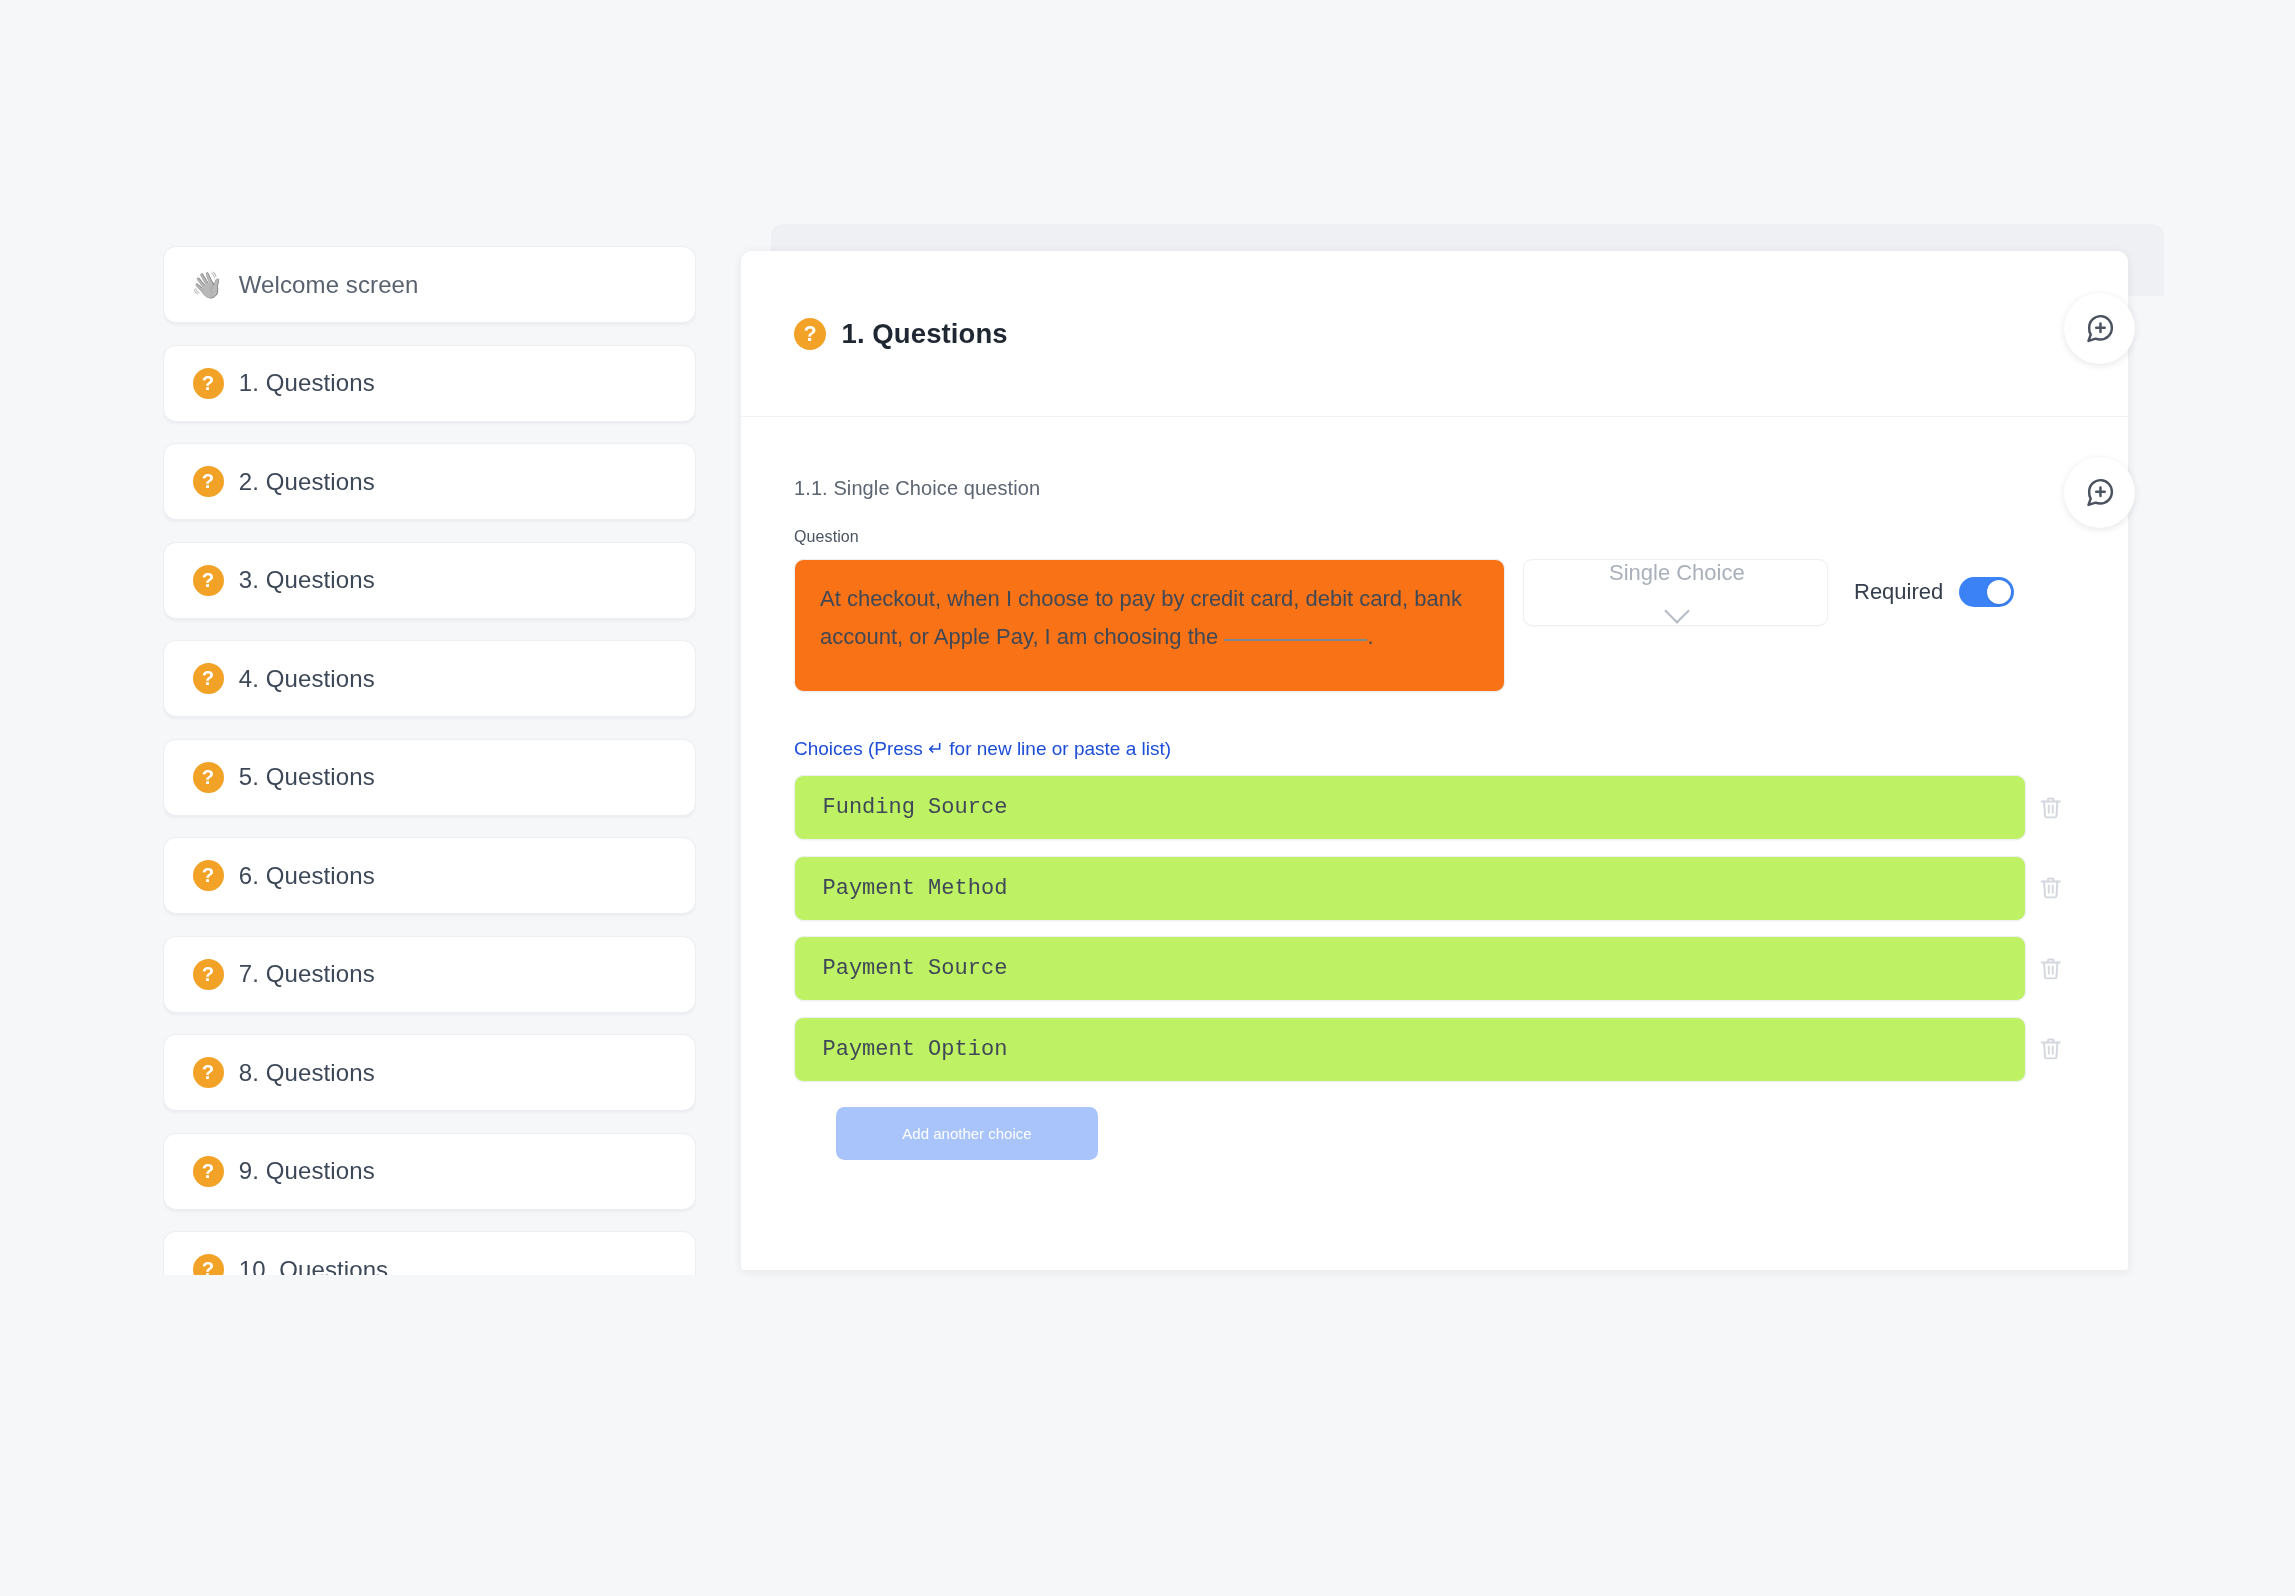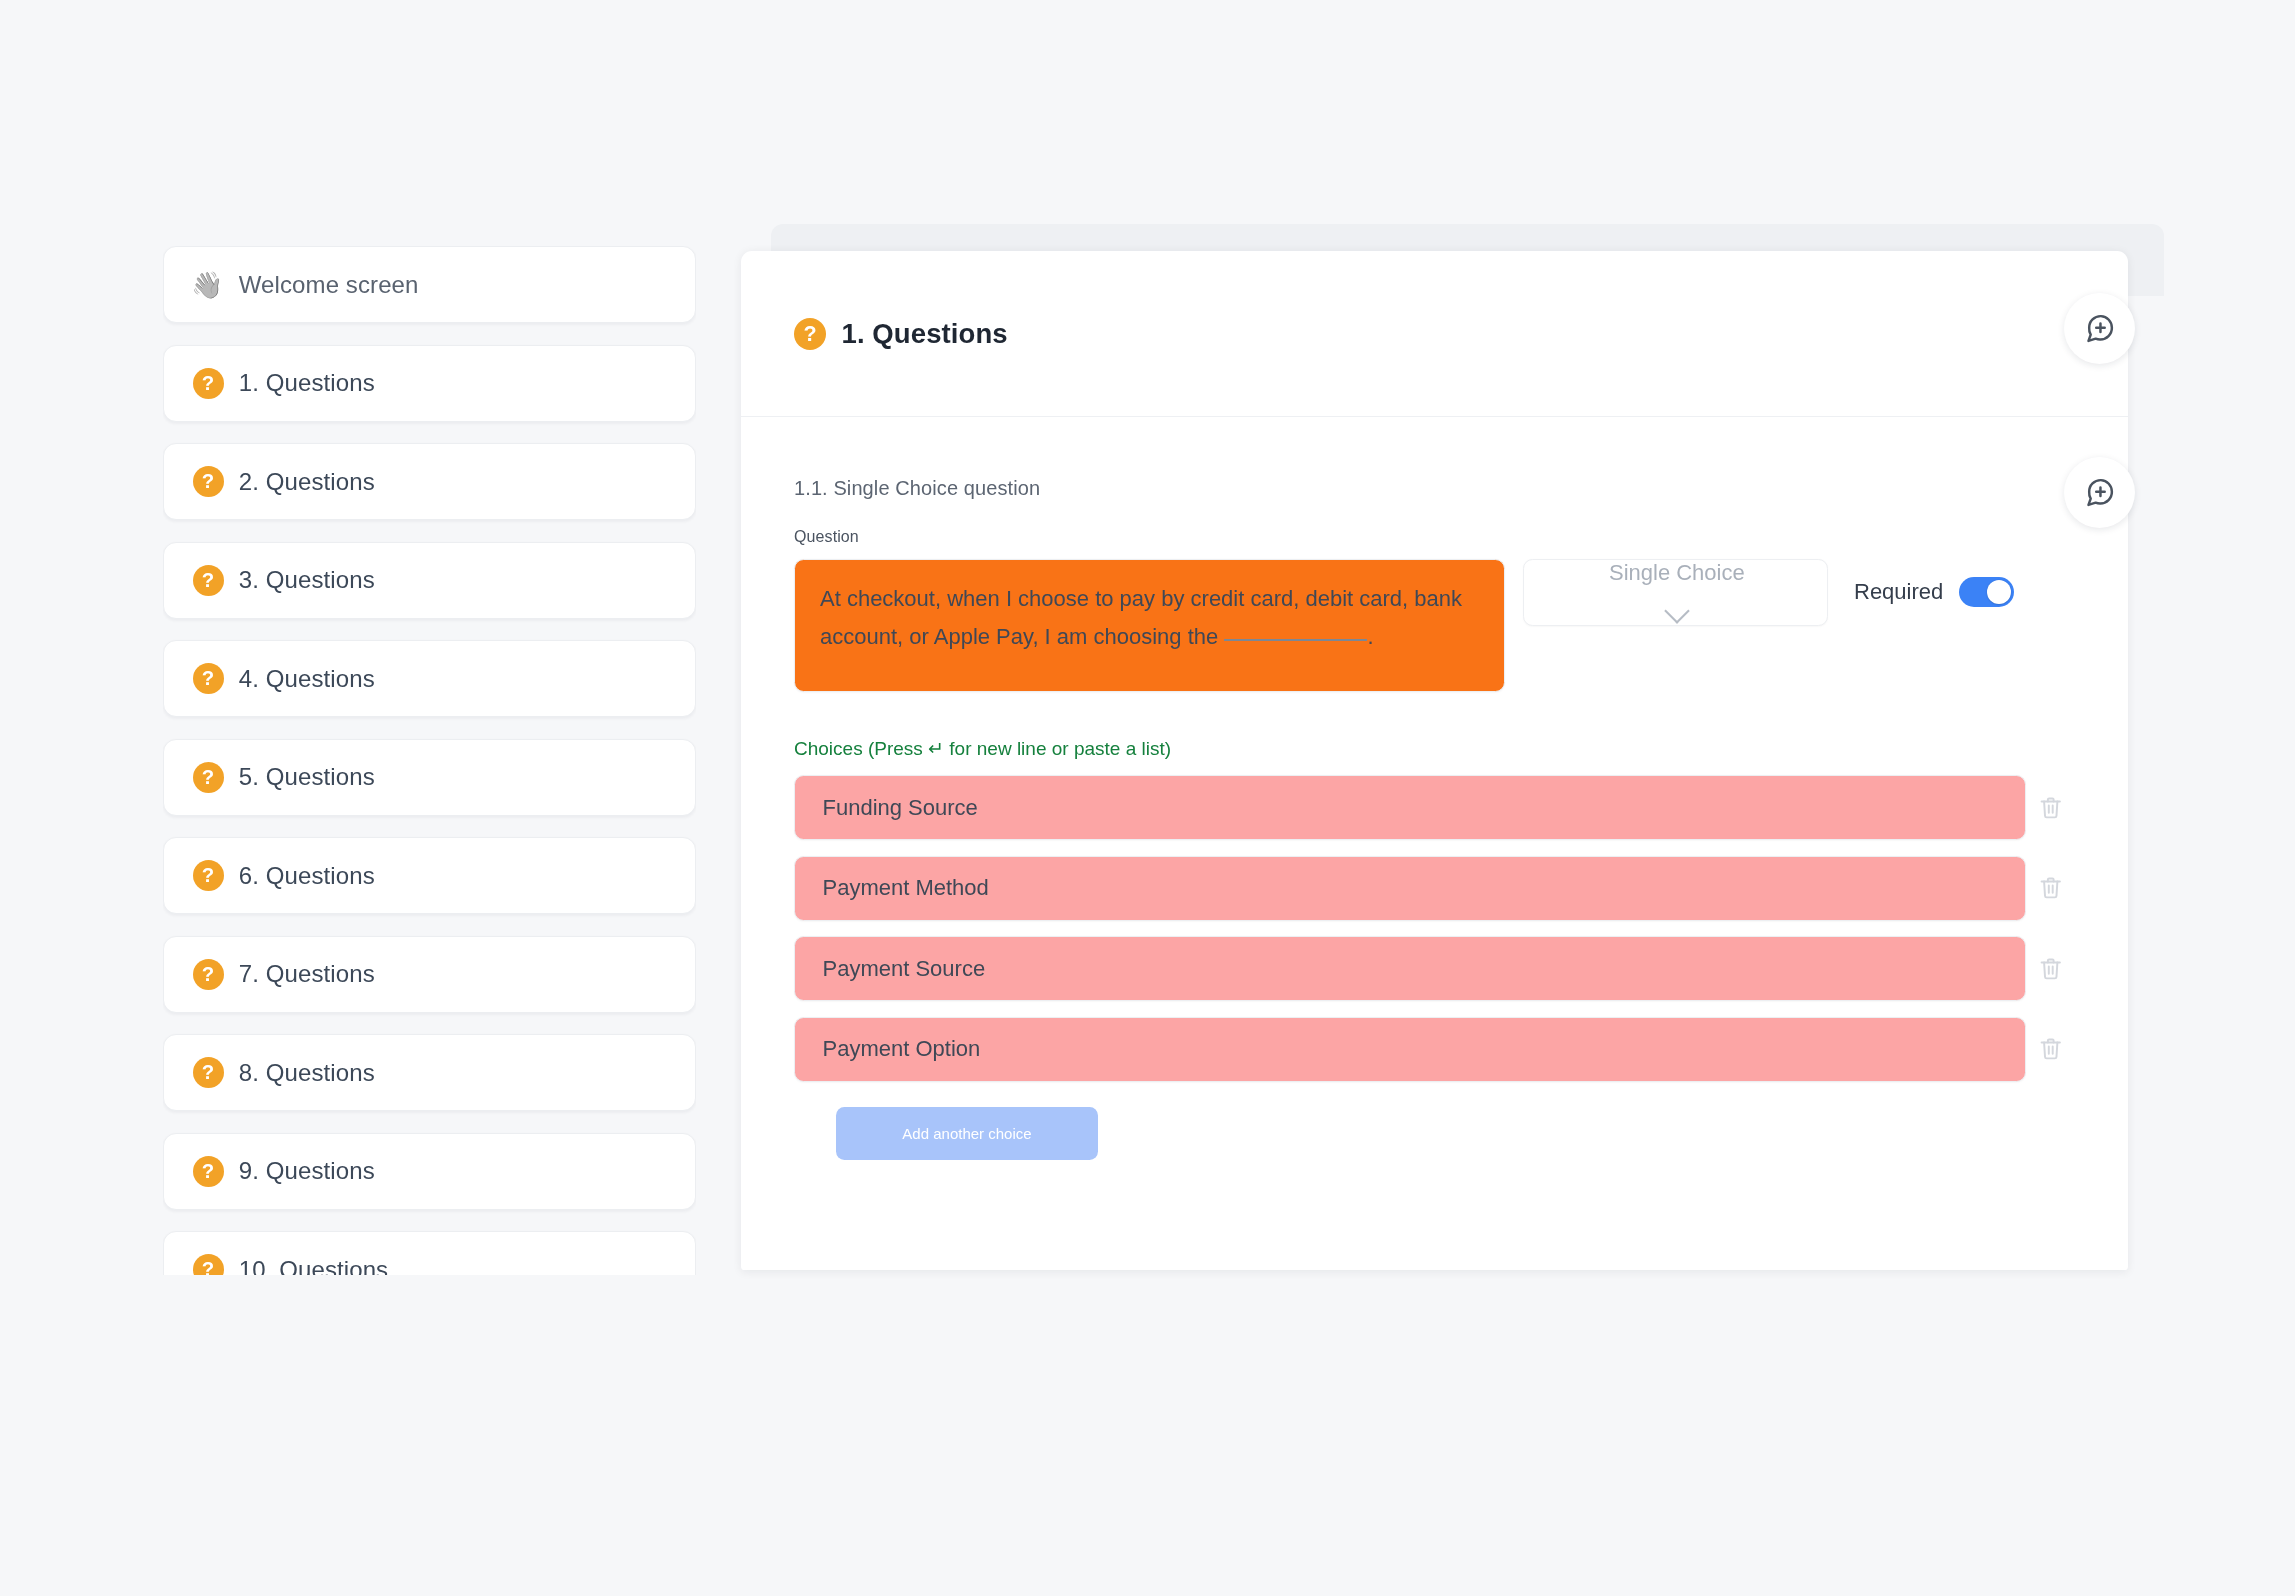"Choices (Press ↵ for new" #choices-label { color: #15803d -> #1d4ed8 }
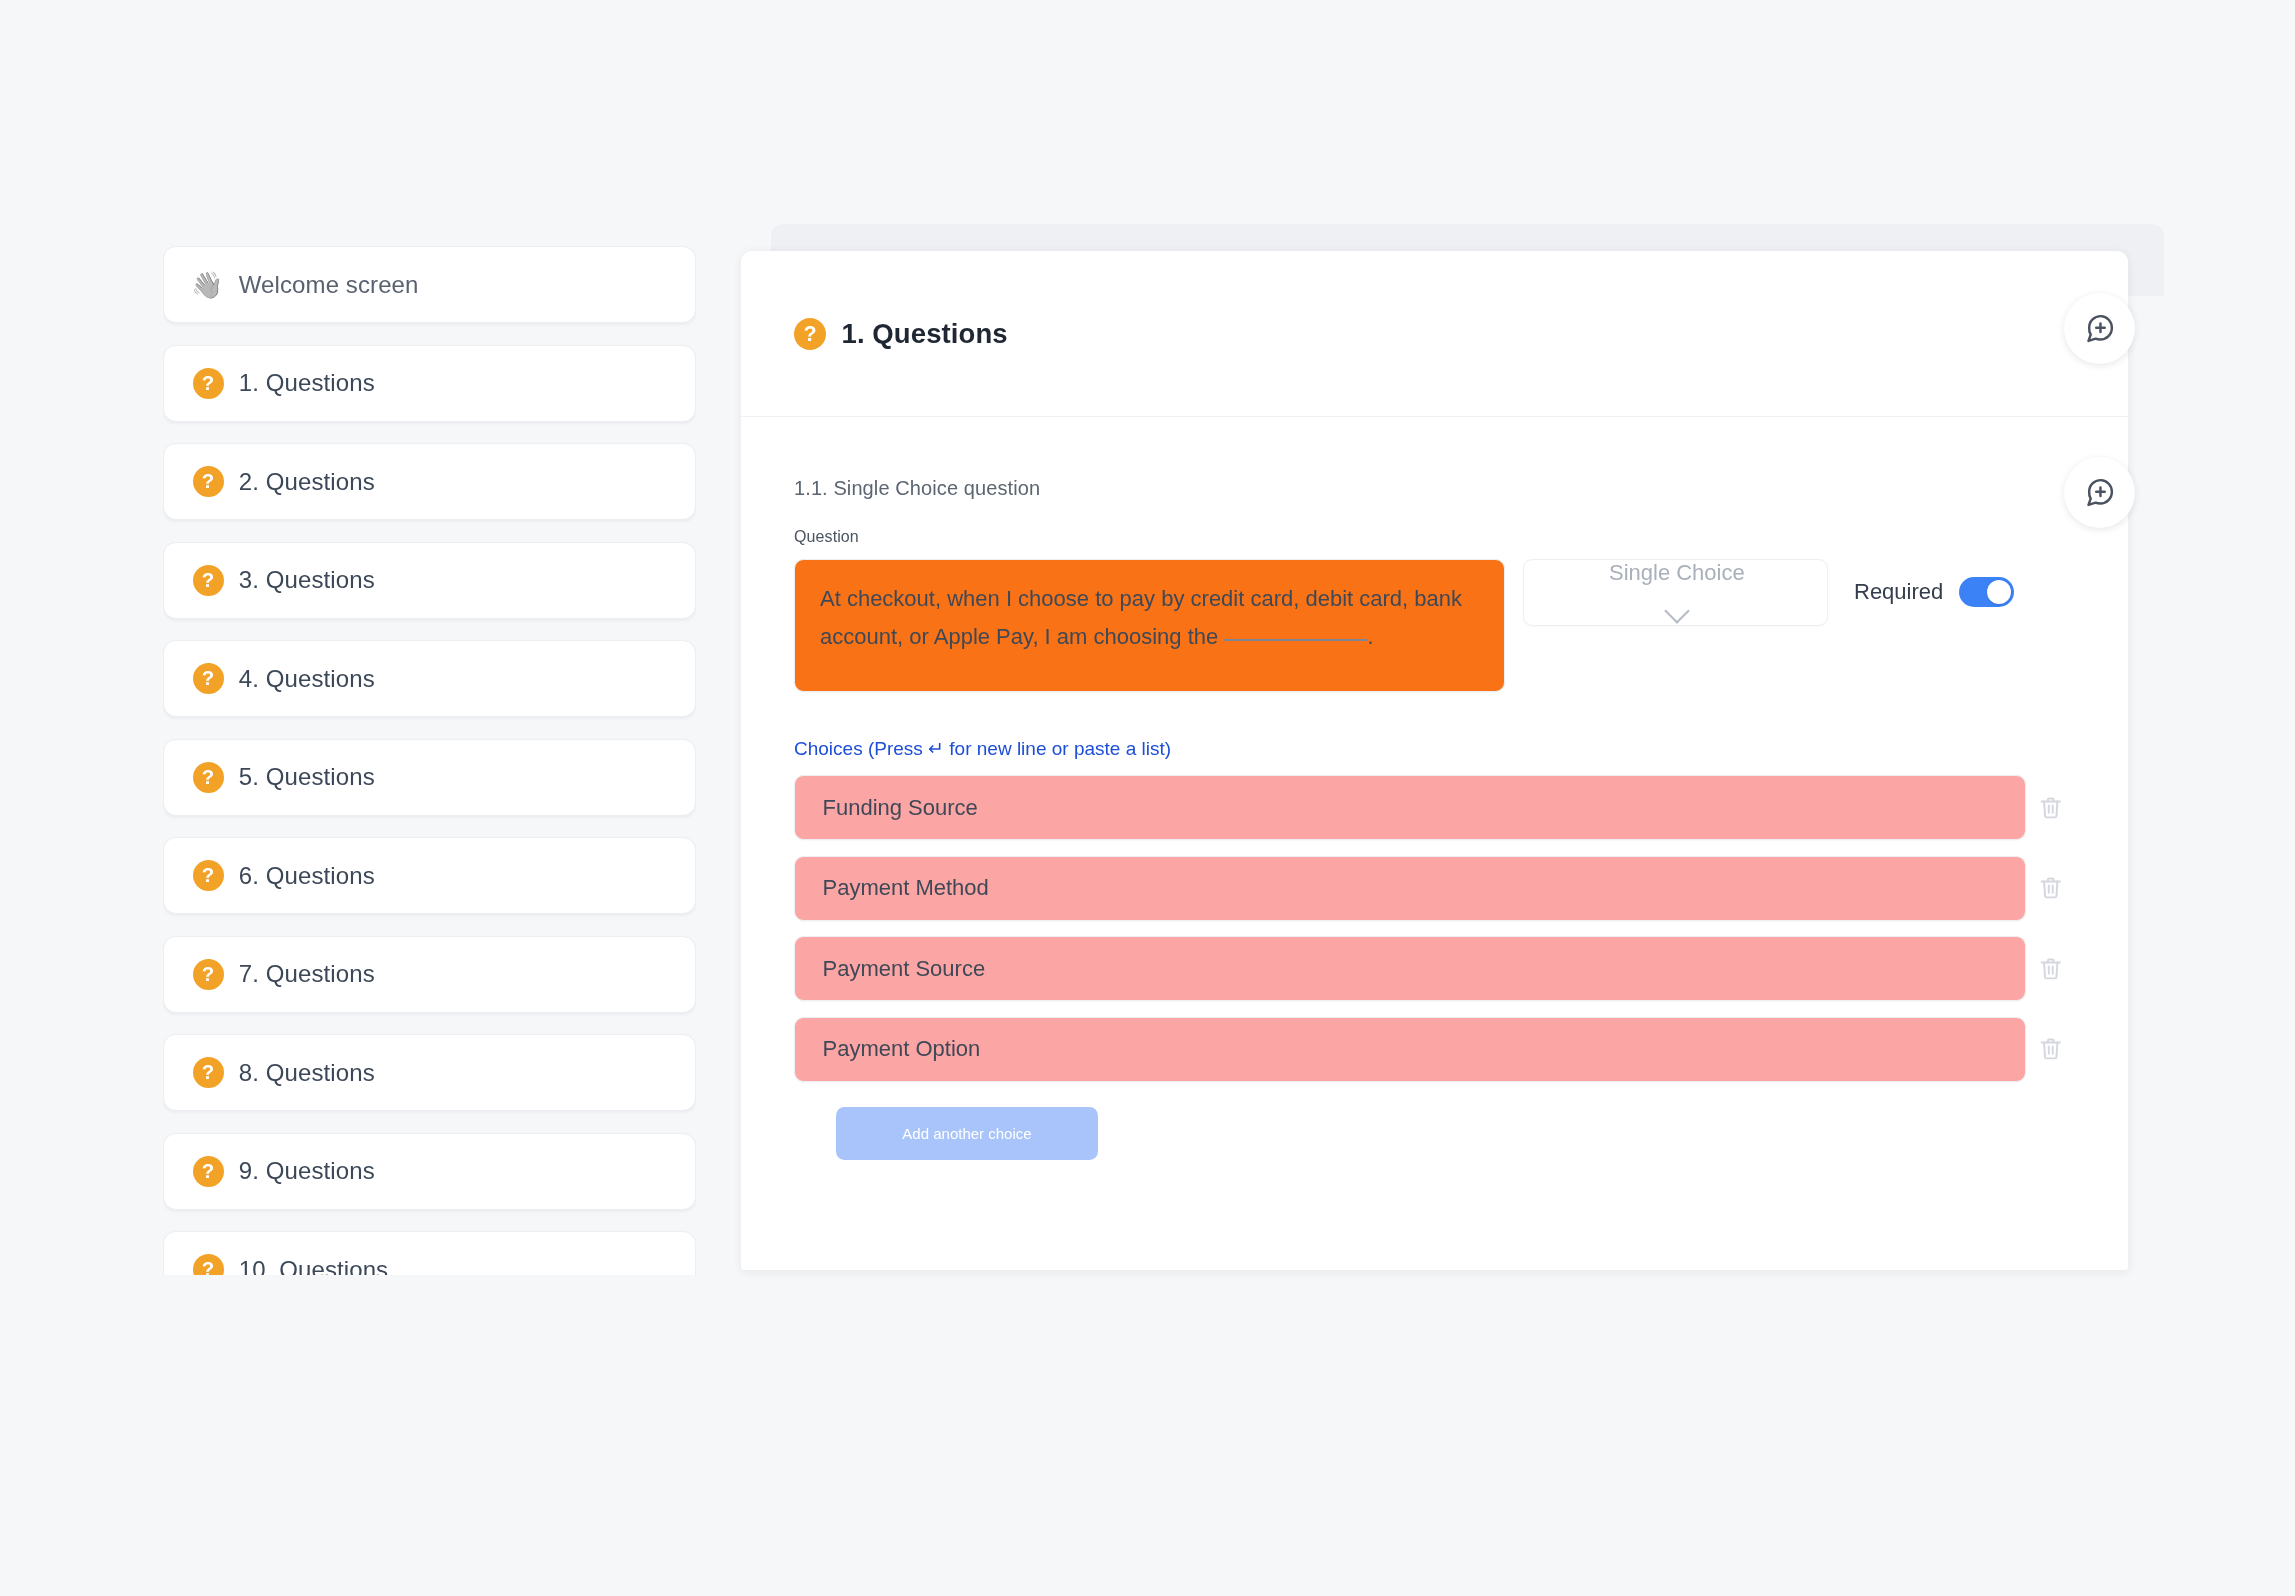"Funding Source" .choice-input { background: #fca5a5 -> #bef264; font-family: none -> Liberation Mono, monospace }
